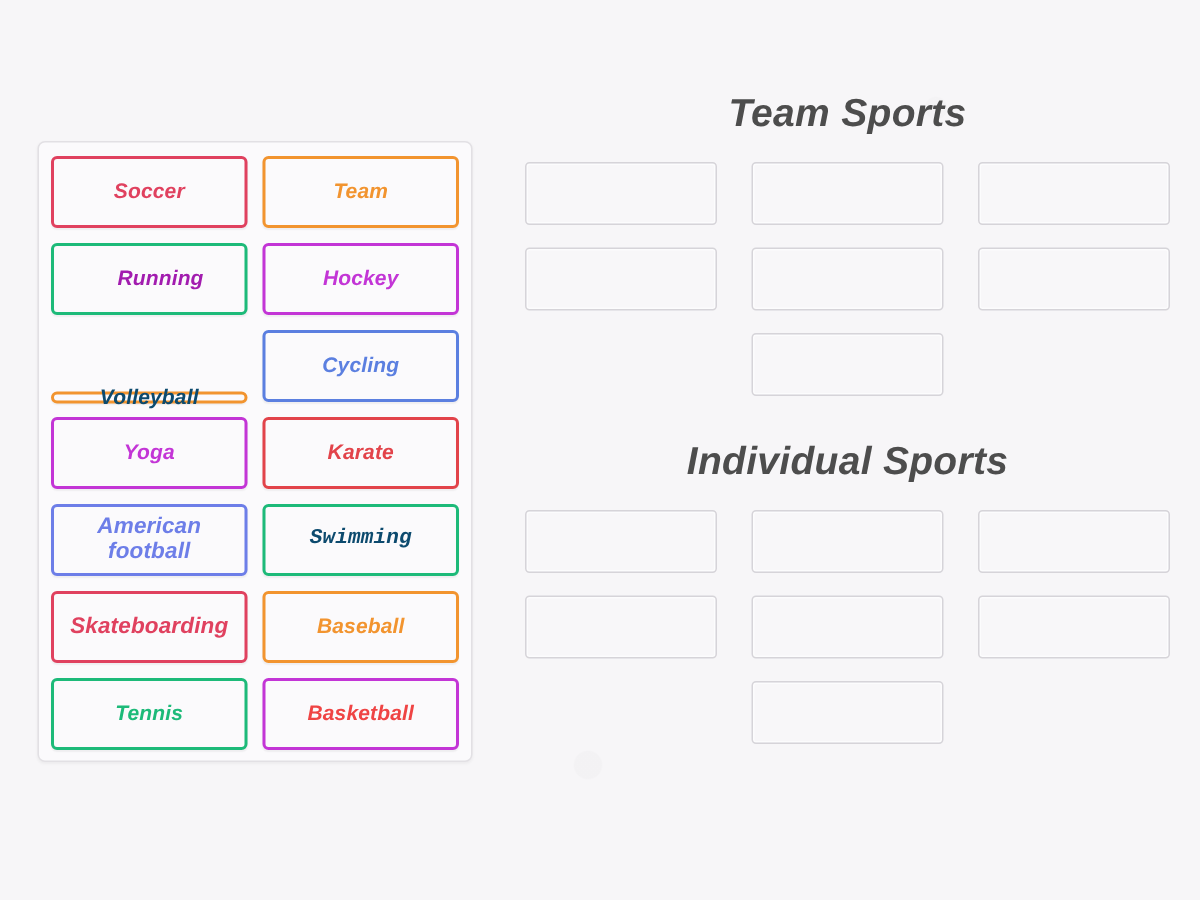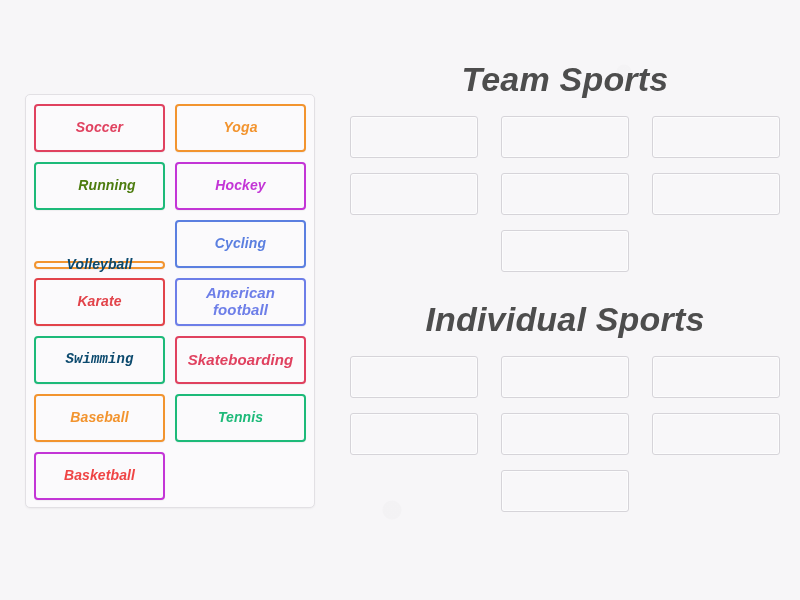"Team Sports" .group-title { font-size: 34px -> 26px }
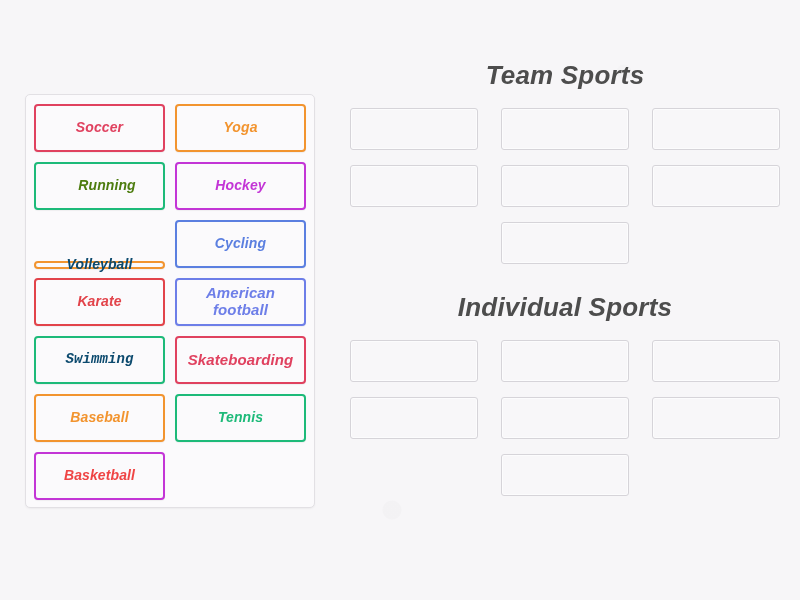"Yoga" div.card { text: Yoga -> Team }
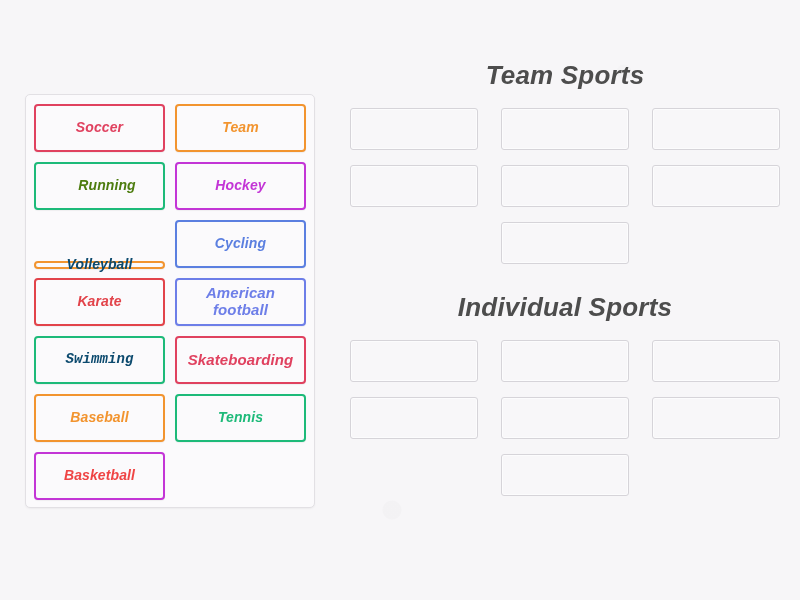"Running" div.card { color: #4d7c0f -> #a21caf }
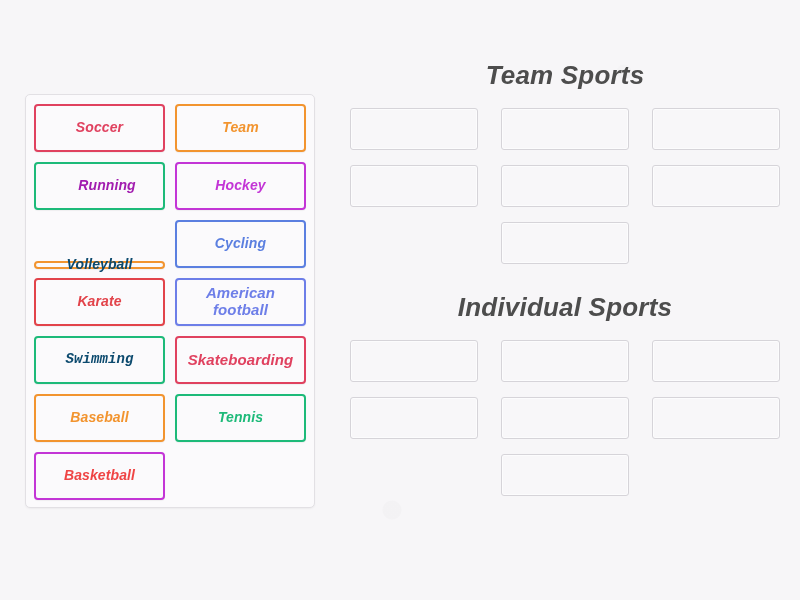"Yoga" div.card { html: none -> <div>Yoga</div> }
